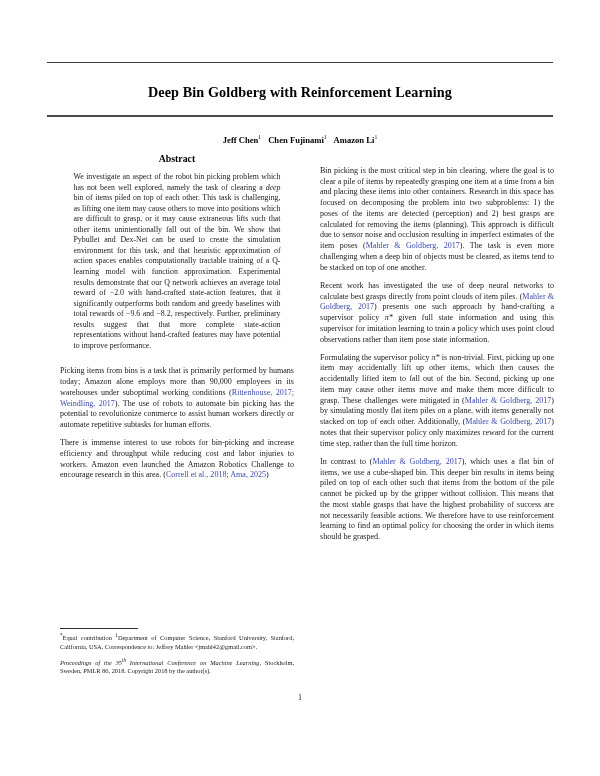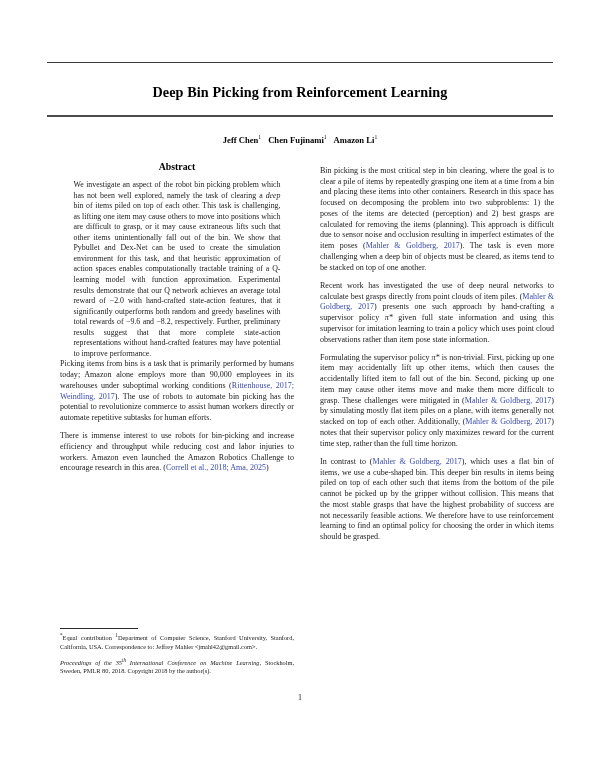"Deep Bin Picking from Reinforcement" div.paper-title { text: Picking from -> Goldberg with }
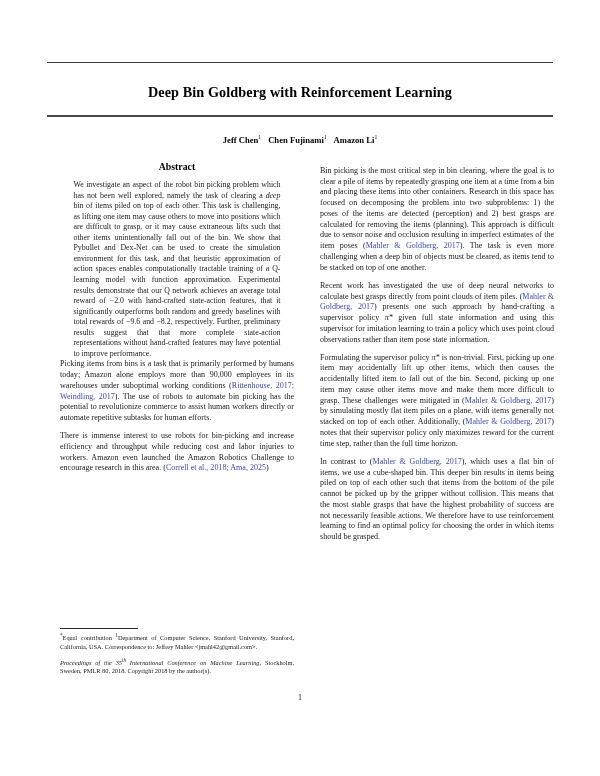"Abstract" .col { top: 160px -> 152px }
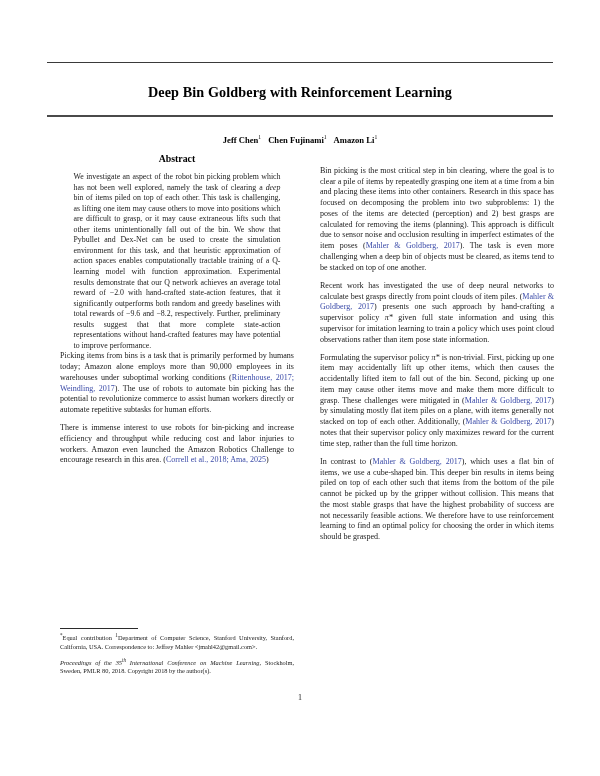"We investigate an aspect of" p.tight { margin-bottom: 0 -> 15px }
